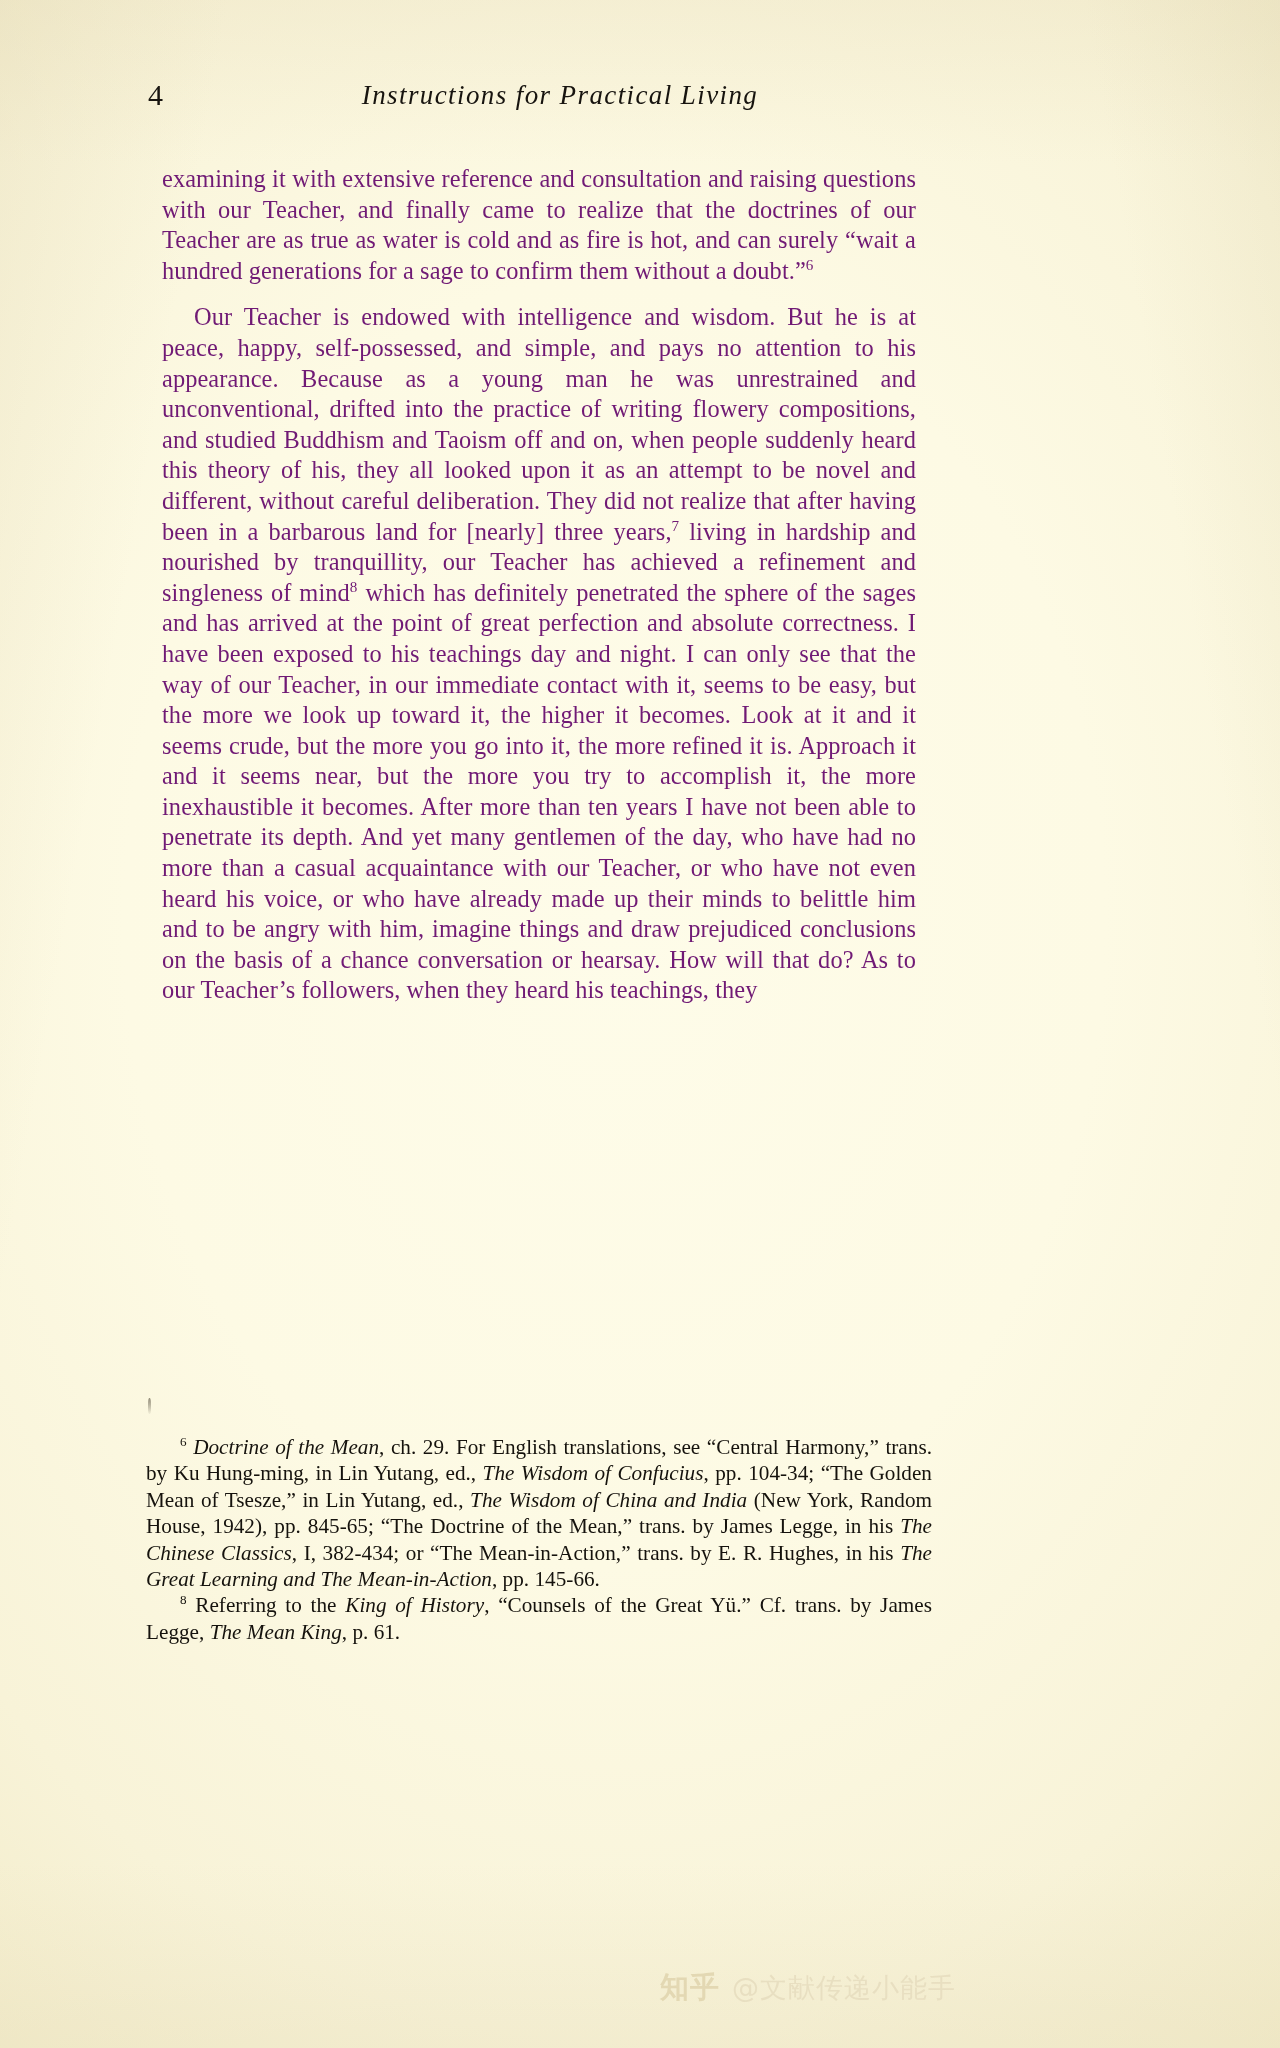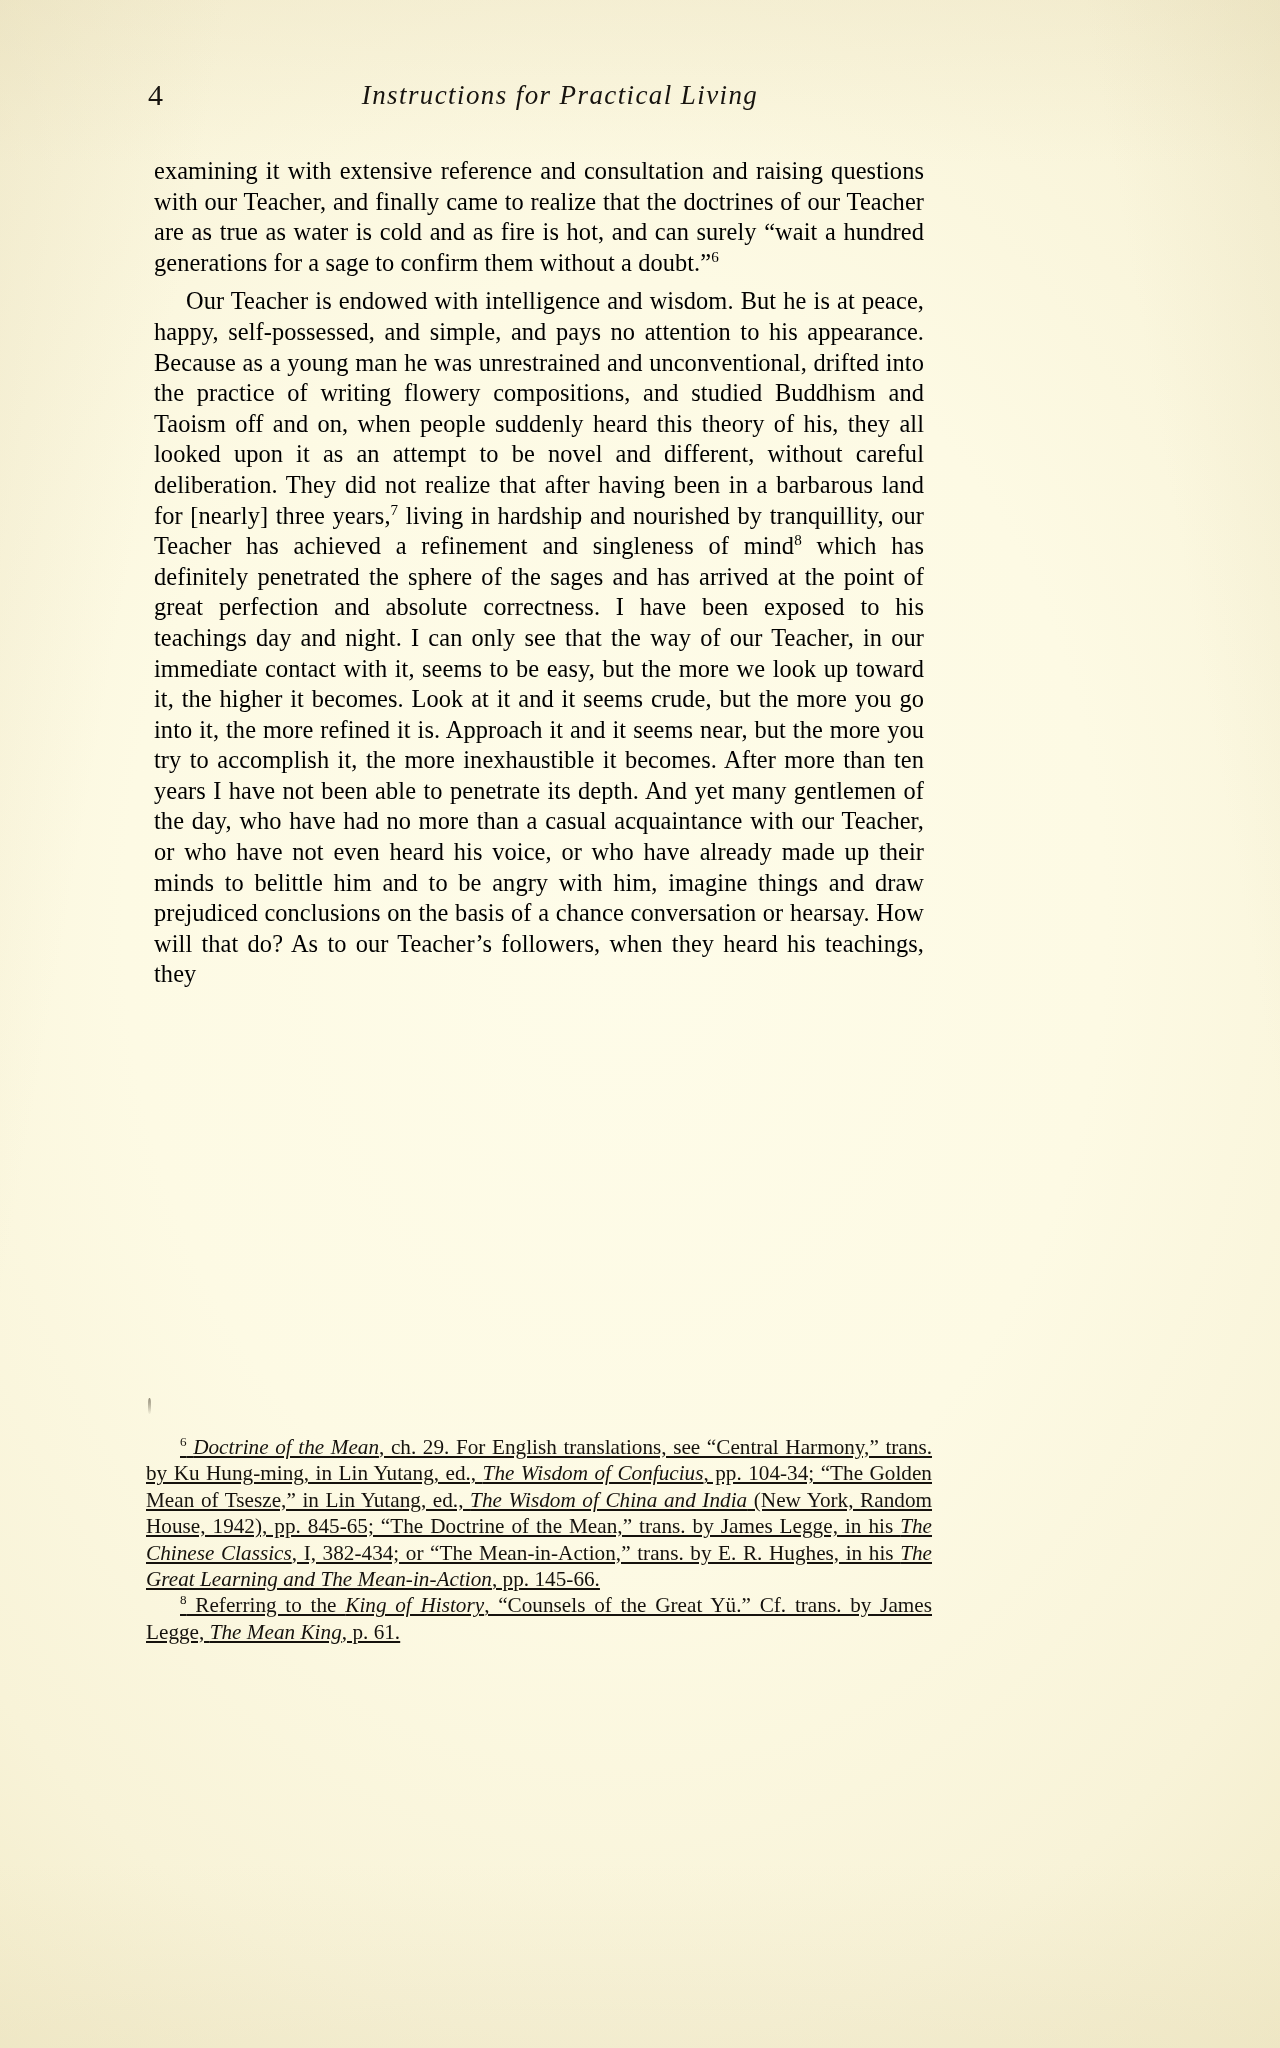"examining it with extensive reference" .body-para { color: #000000 -> #701a75; margin: 8px -> 16px }
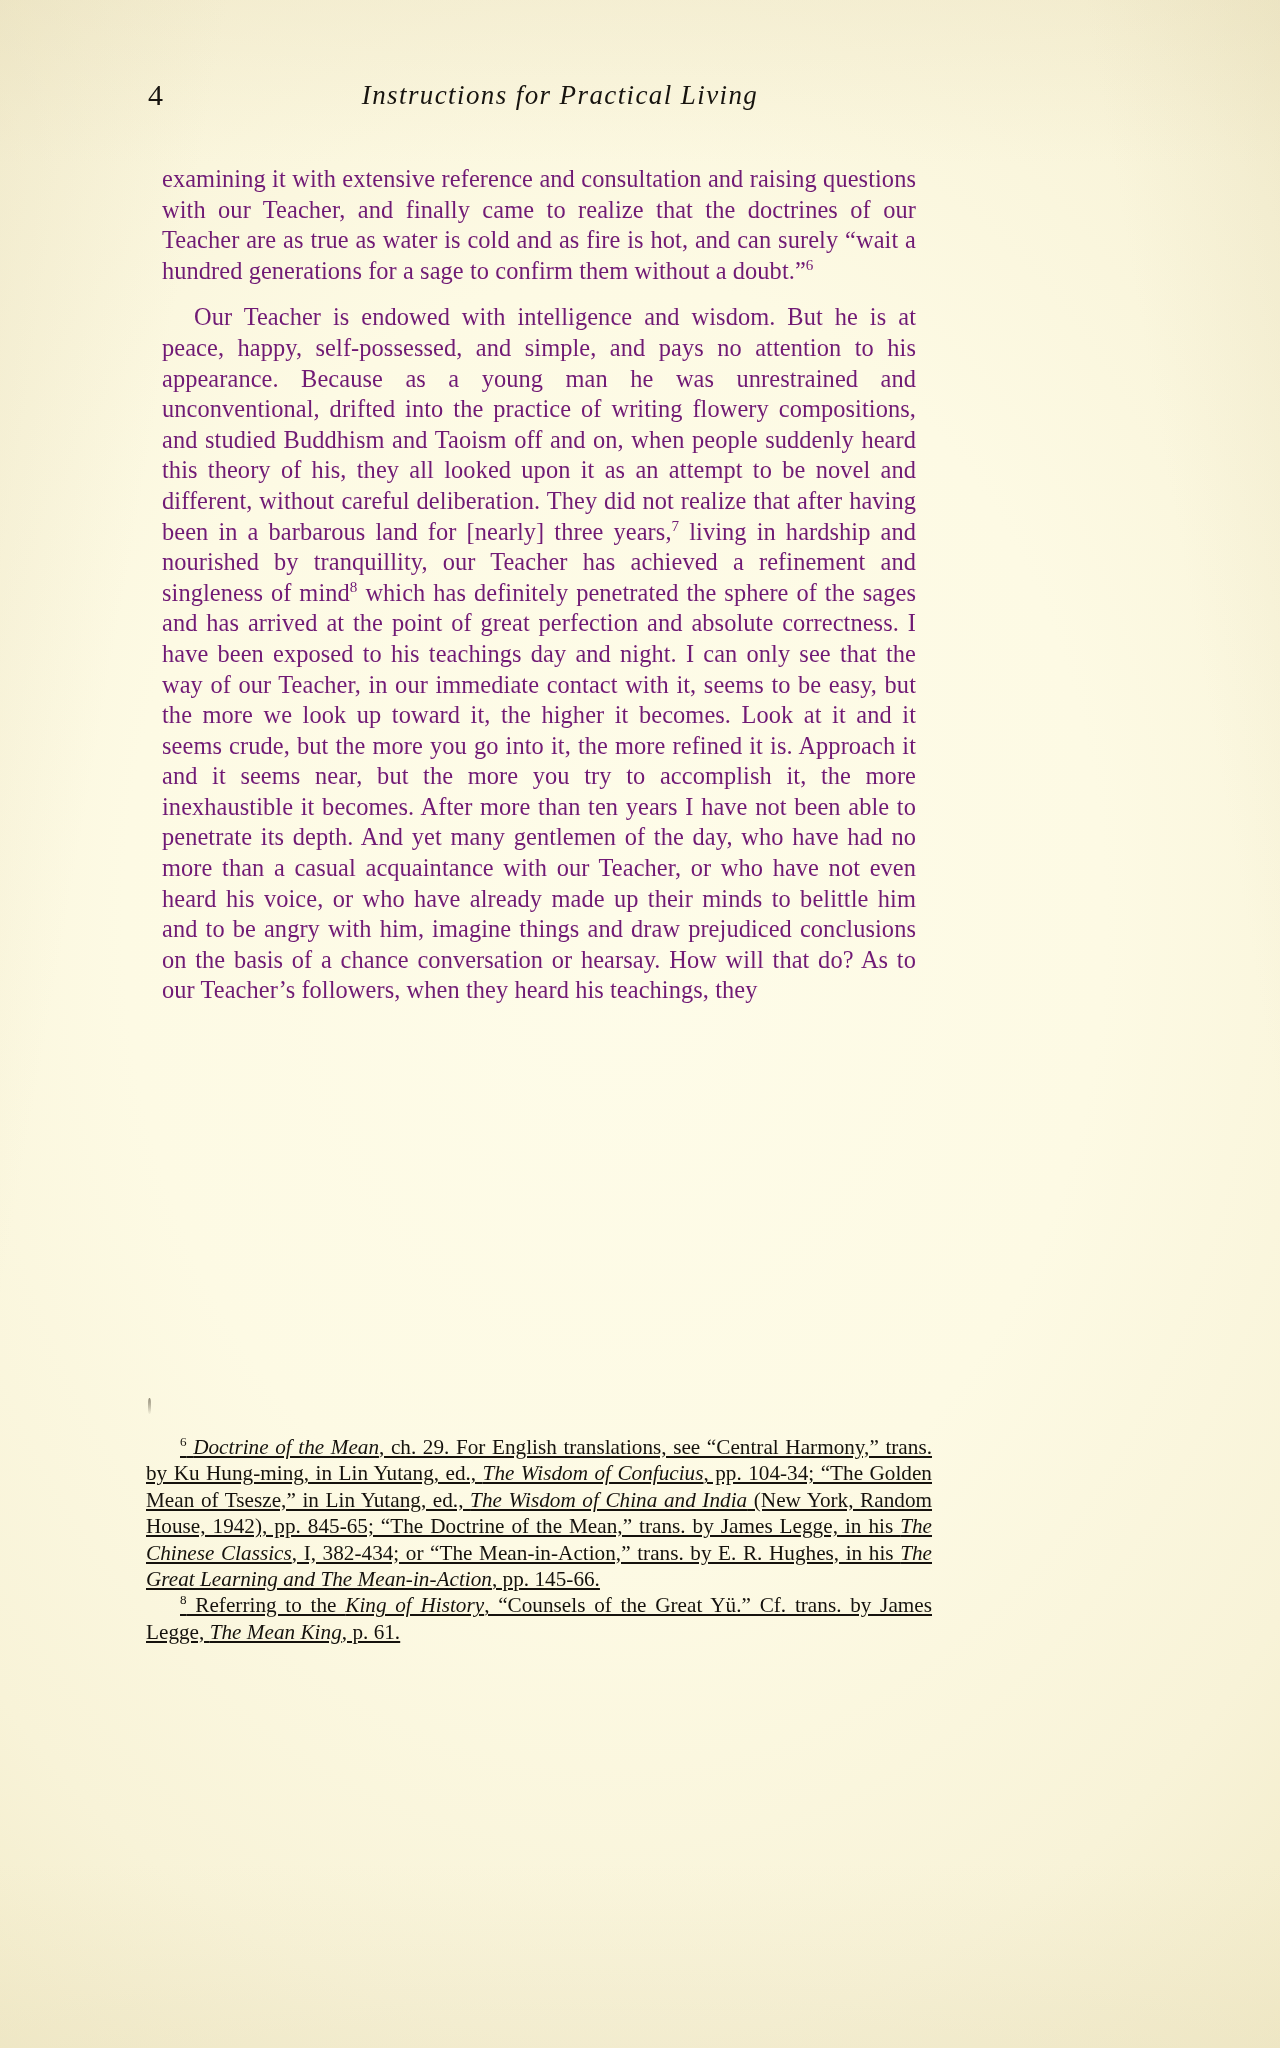"6 Doctrine of the Mean," .footnote { text-decoration: underline -> none }
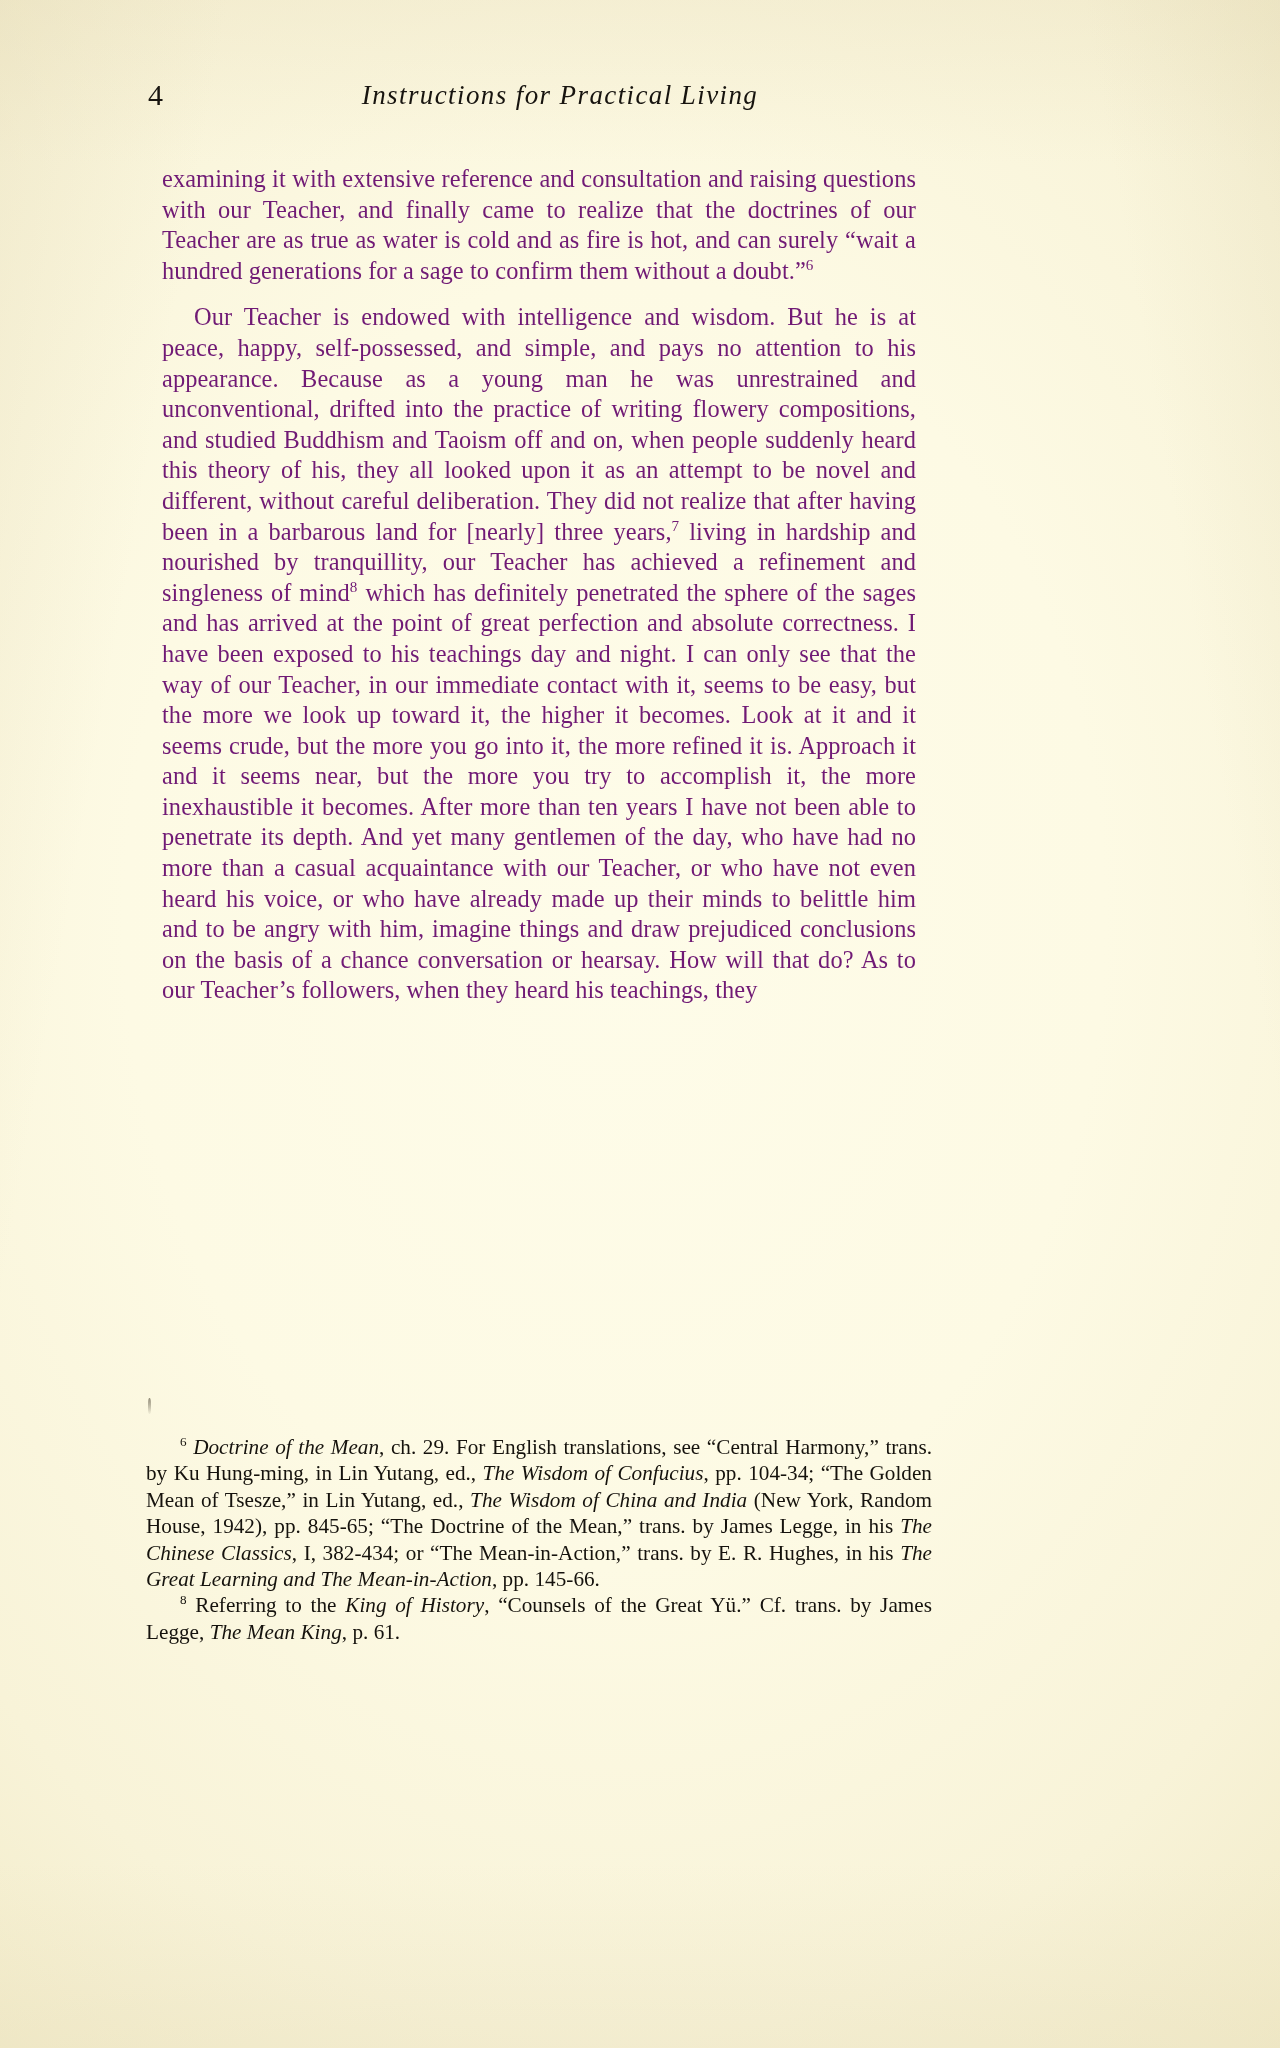"知乎" div.watermark { html: none -> <div> <span>知乎</span> <span>@文献传递小能手</span> </div> }
